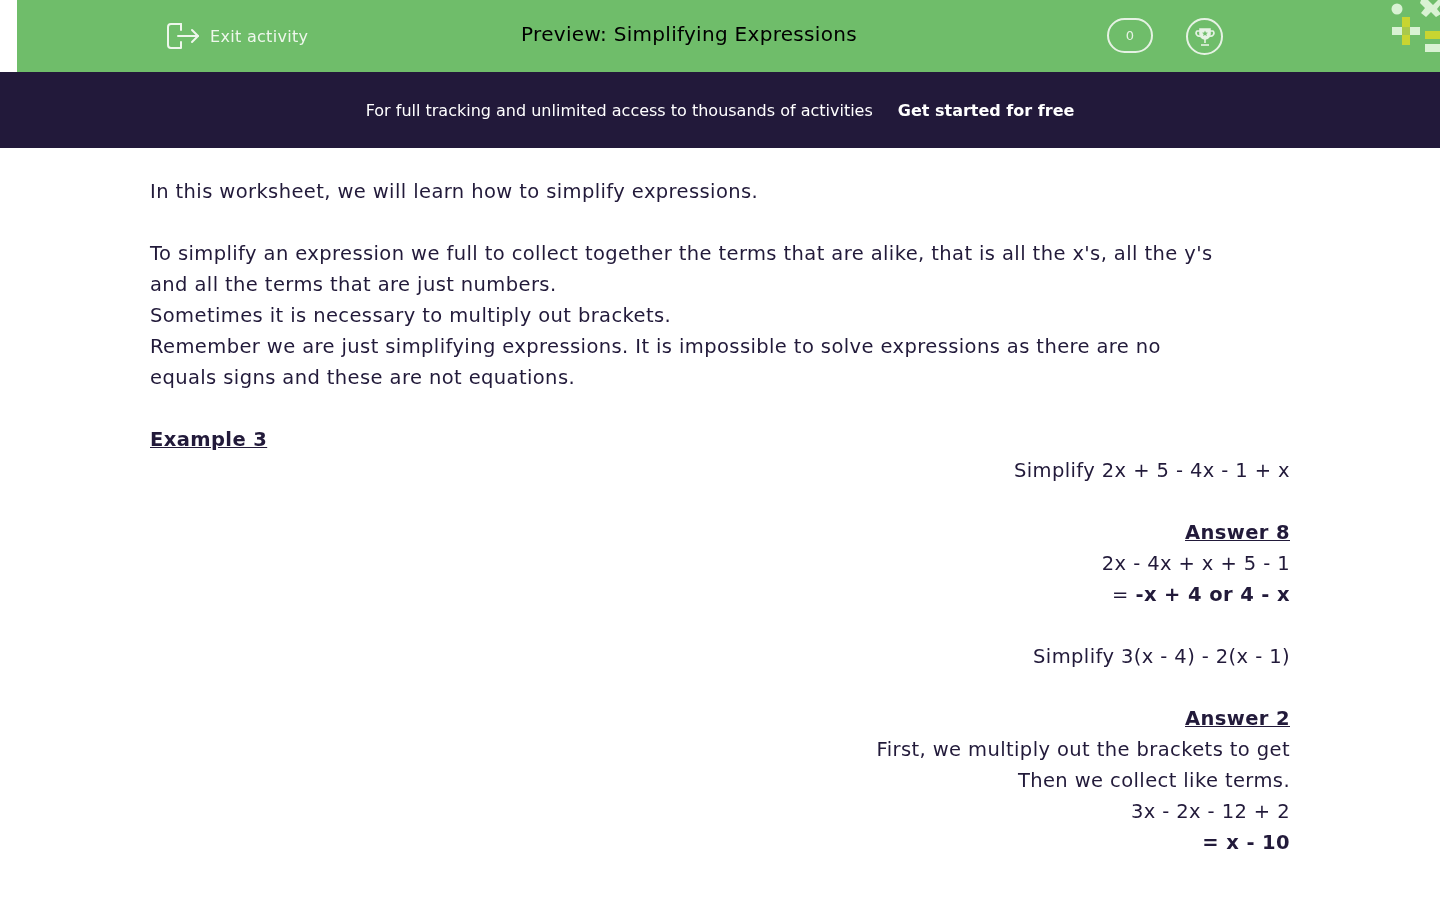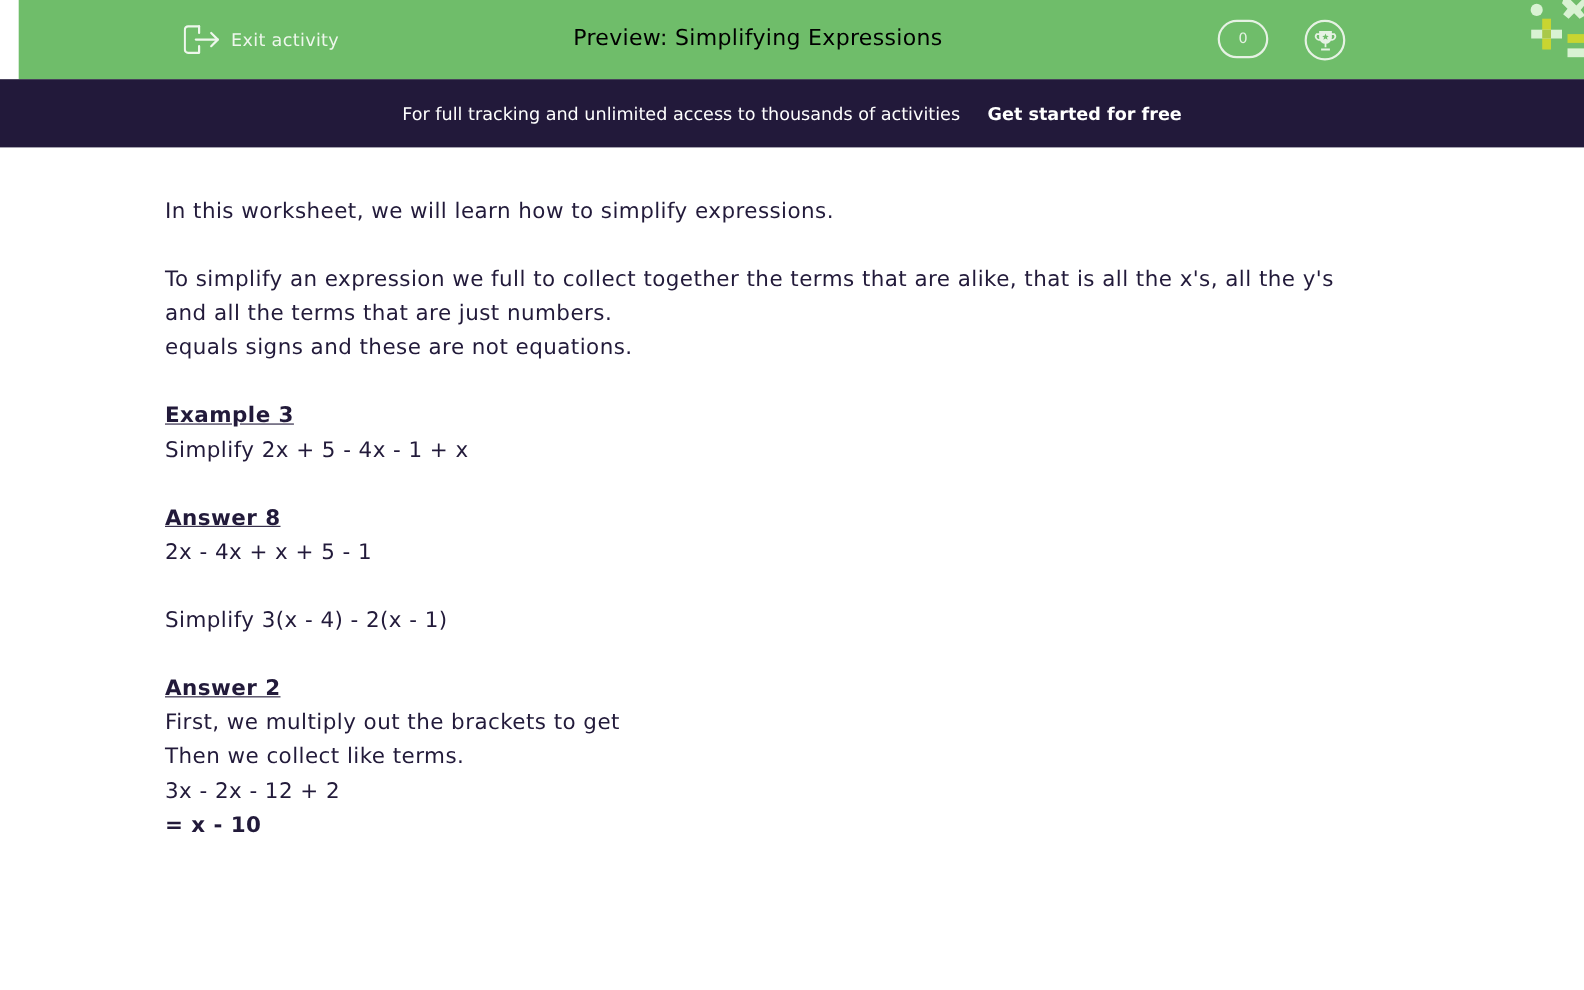"For full tracking and unlimited" .banner { height: 62px -> 76px }
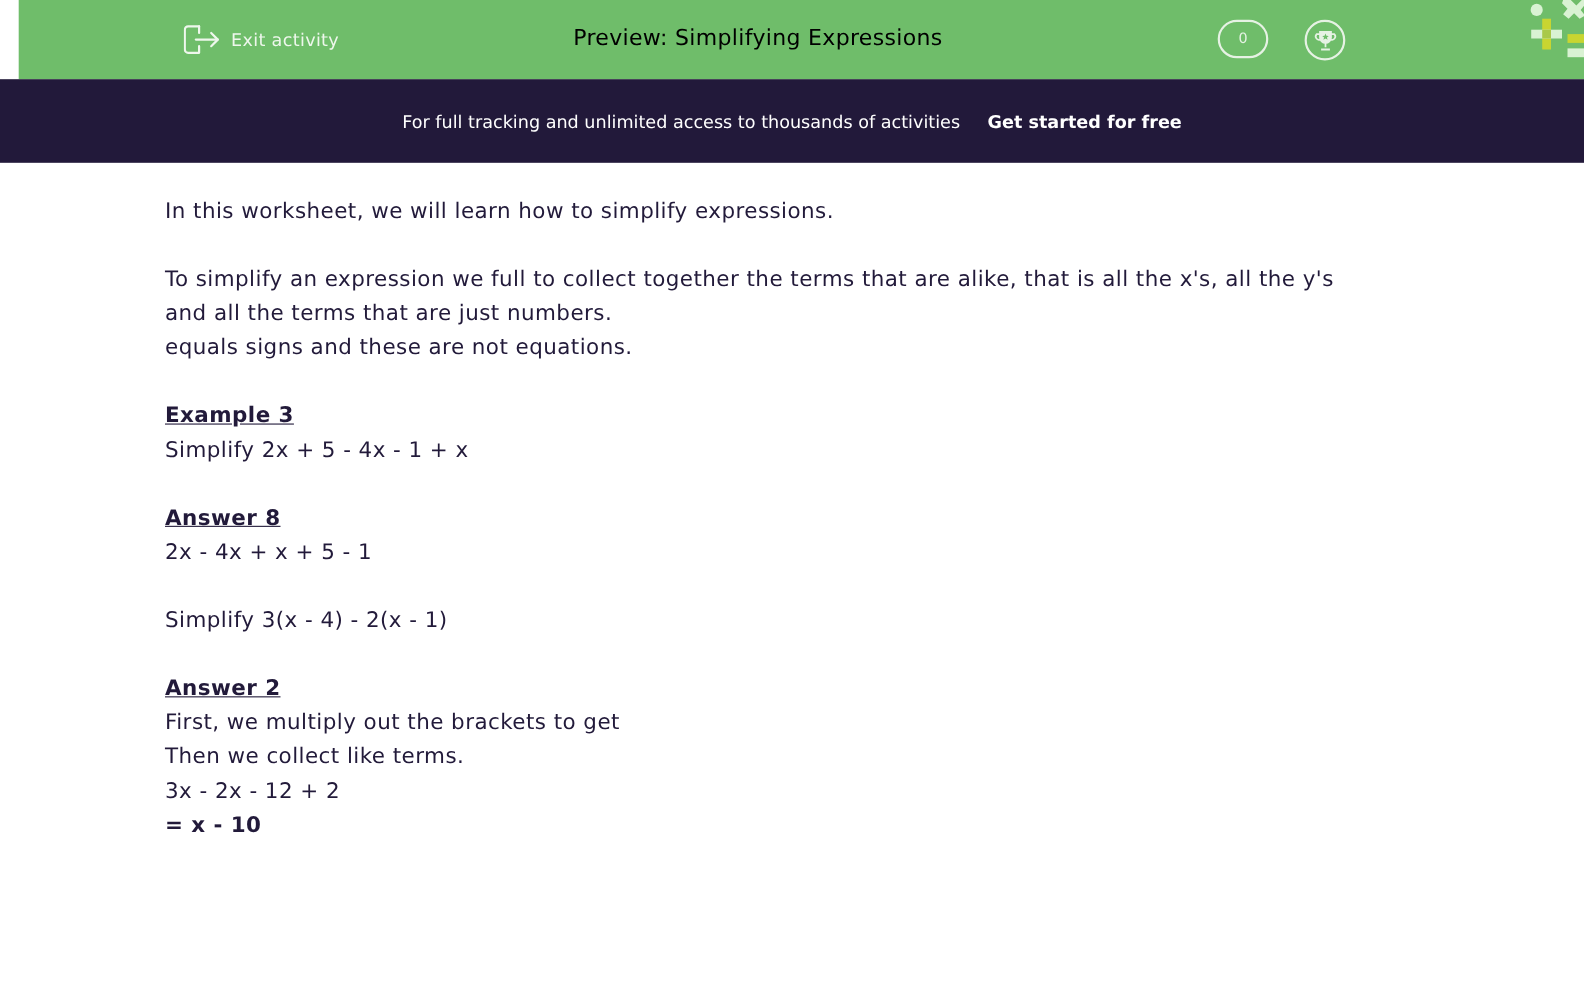"Sometimes it is necessary to" p { html: none -> <p>Sometimes it is necessary to multiply out brackets.</p> }
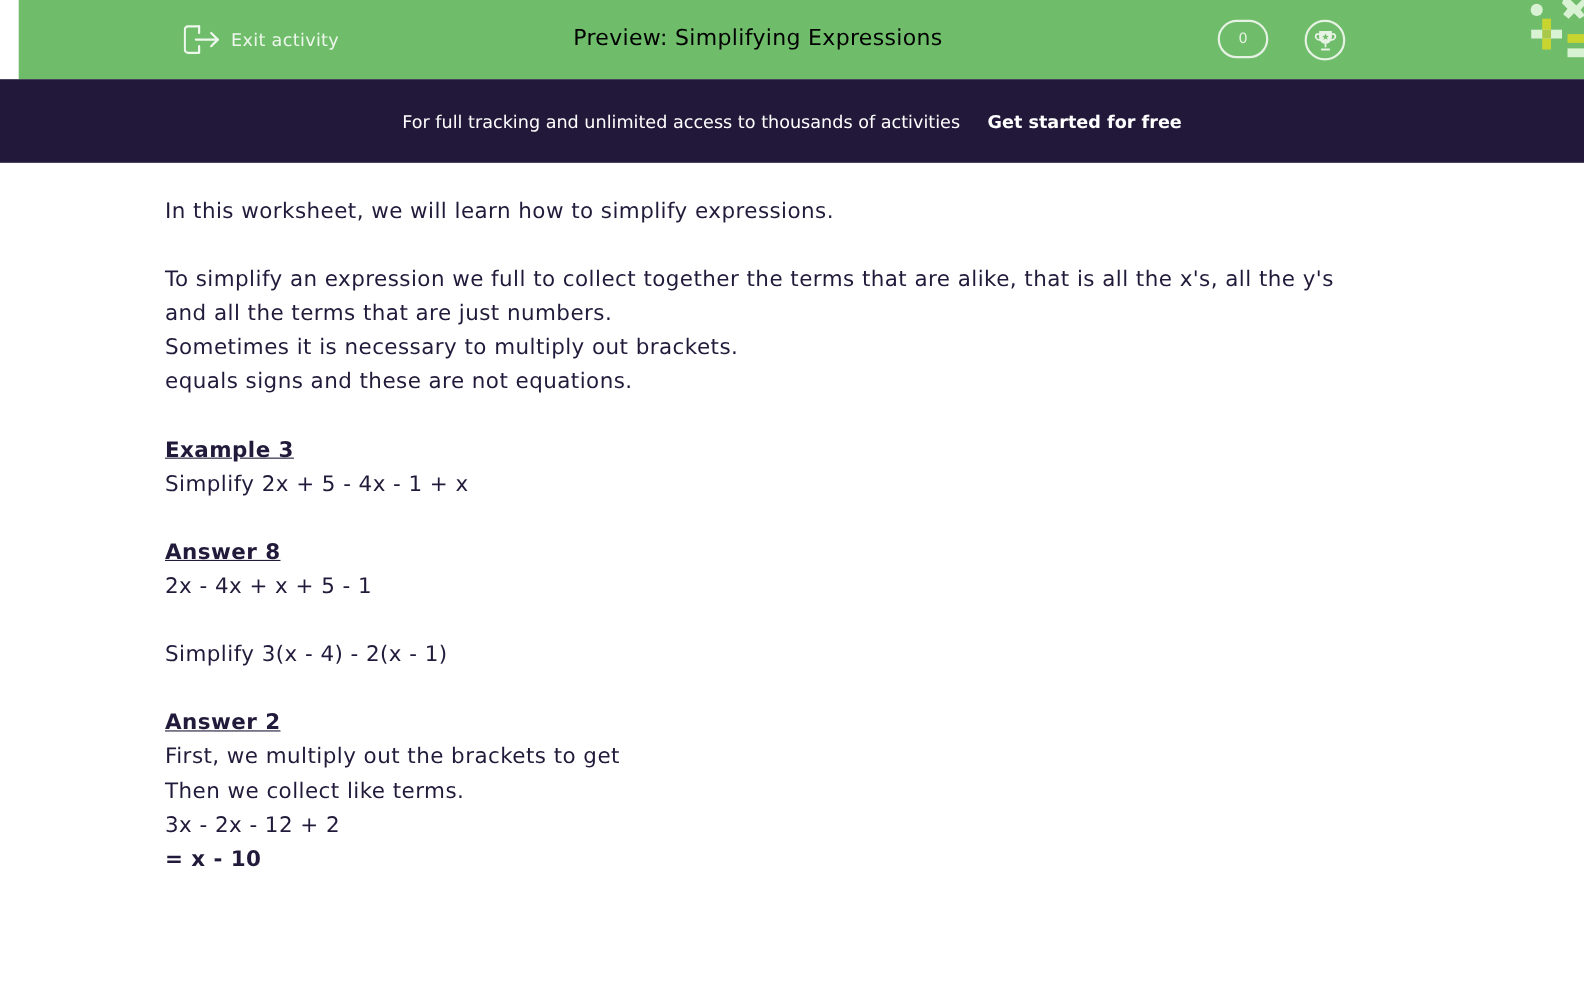"Remember we are just simplifying" p { html: none -> <p>Remember we are just simplifying expressions. It is impossible to solve expressions as there are no</p> }
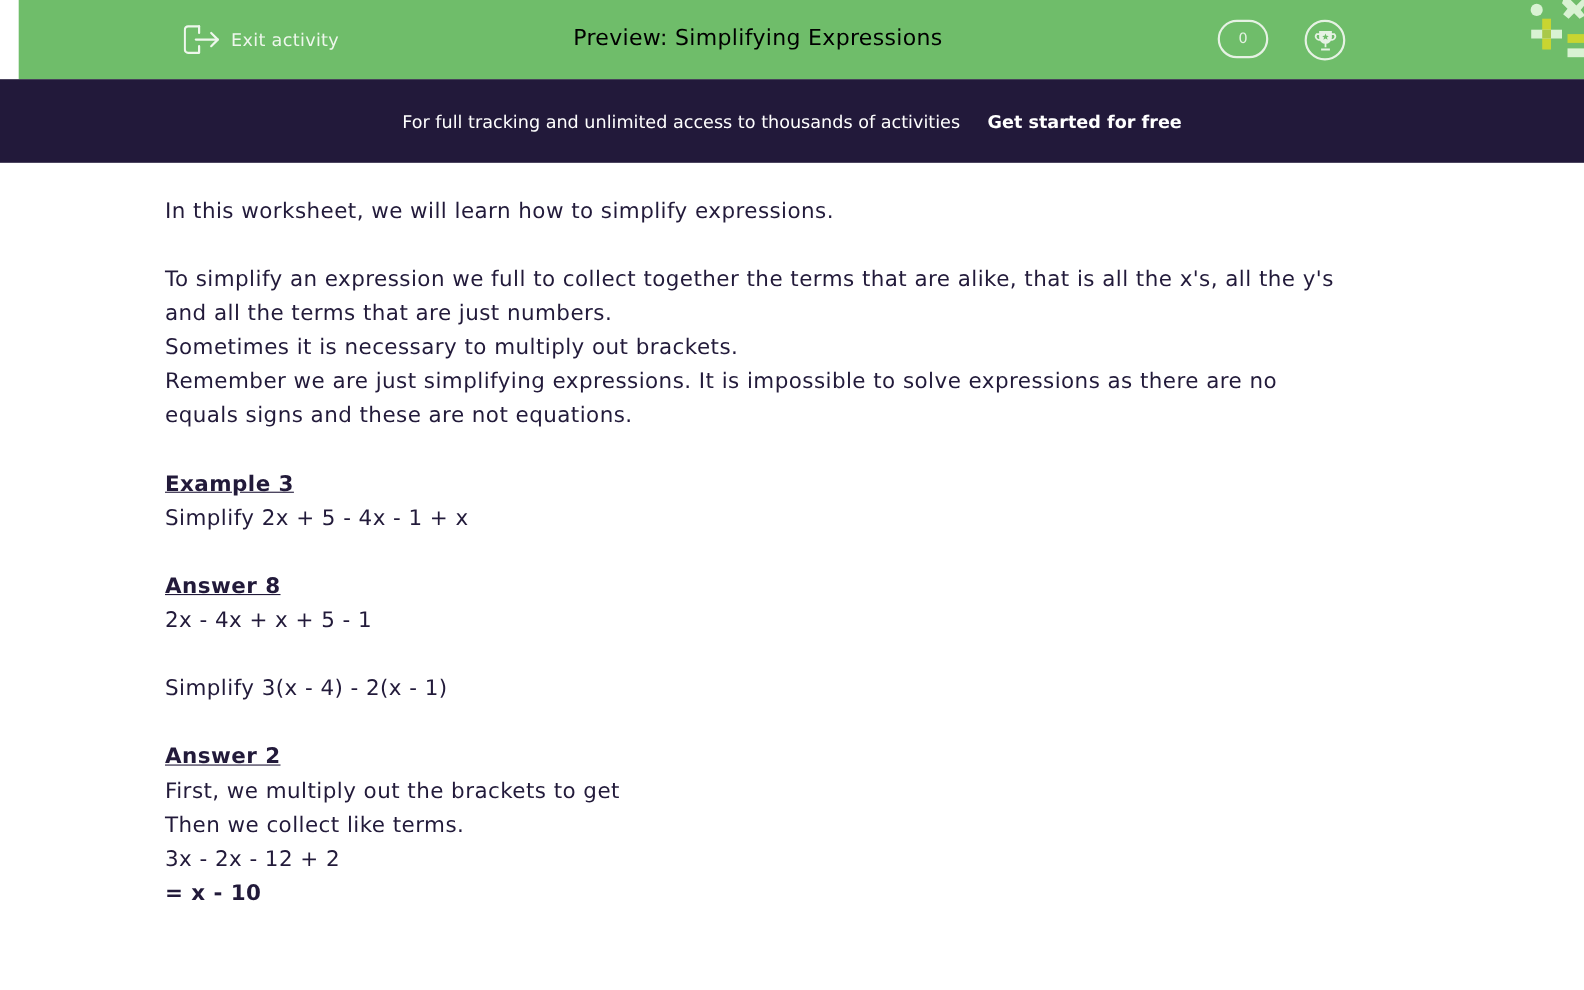"Simplify 2x + 5 -" .center { text-align: left -> right }
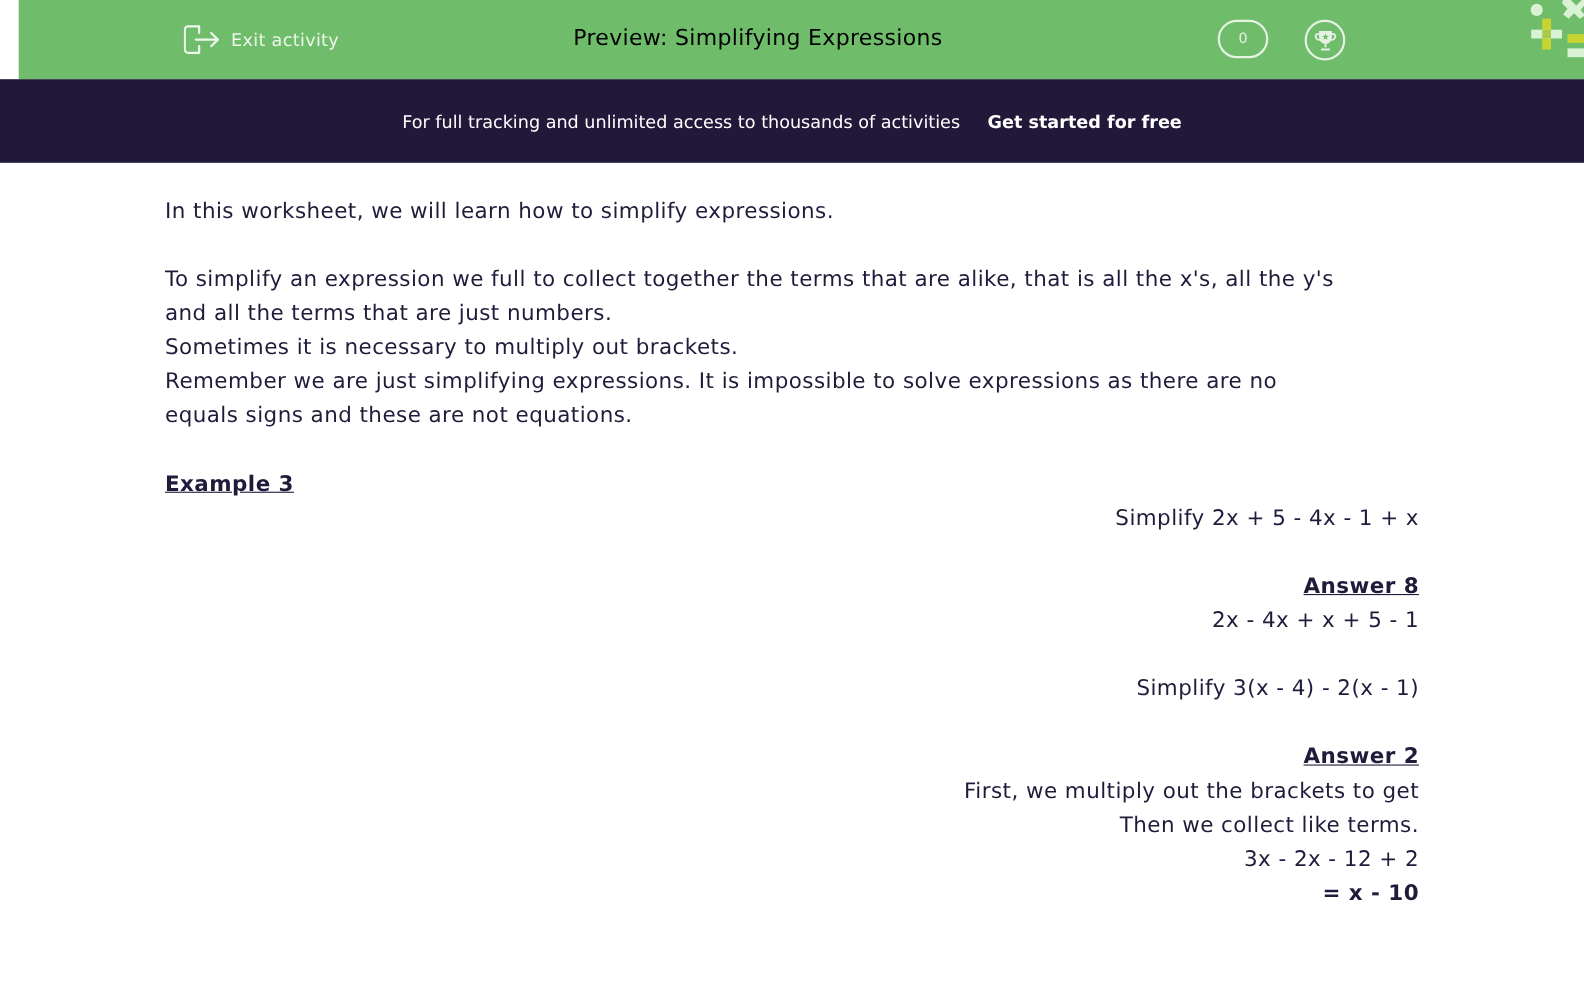"= -x + 4 or" p.center { html: none -> <p><span>= </span><span>-x + 4 or 4 - x</span></p> }
